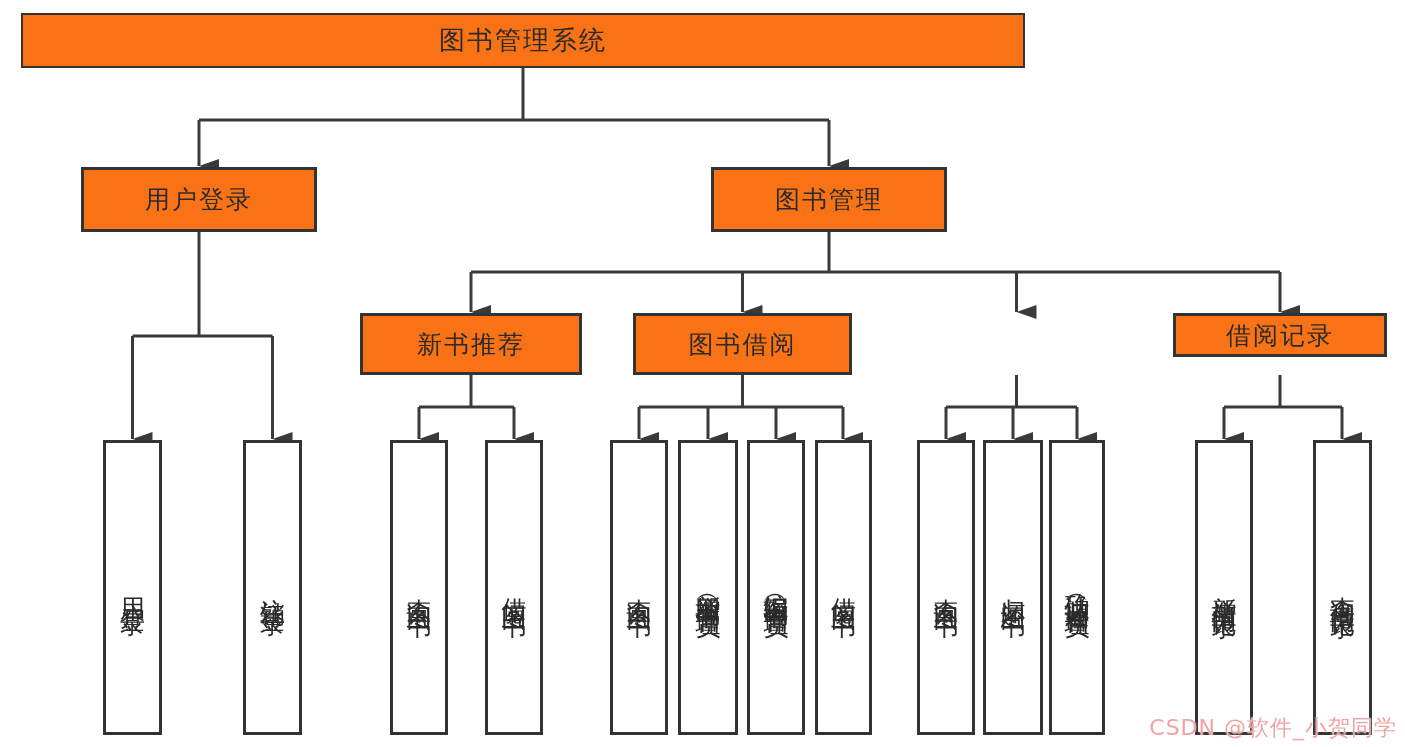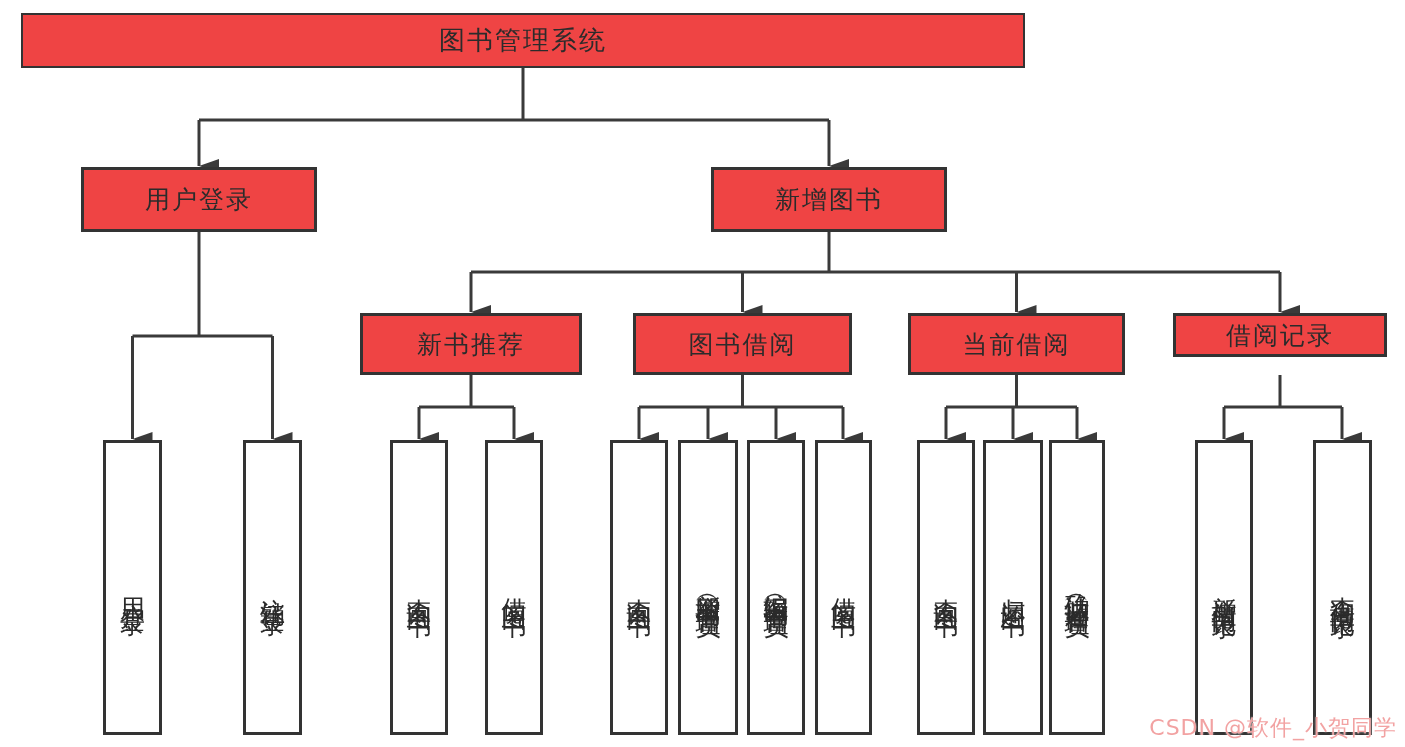"图书管理系统" .hbox { background: #ef4444 -> #f97316 }
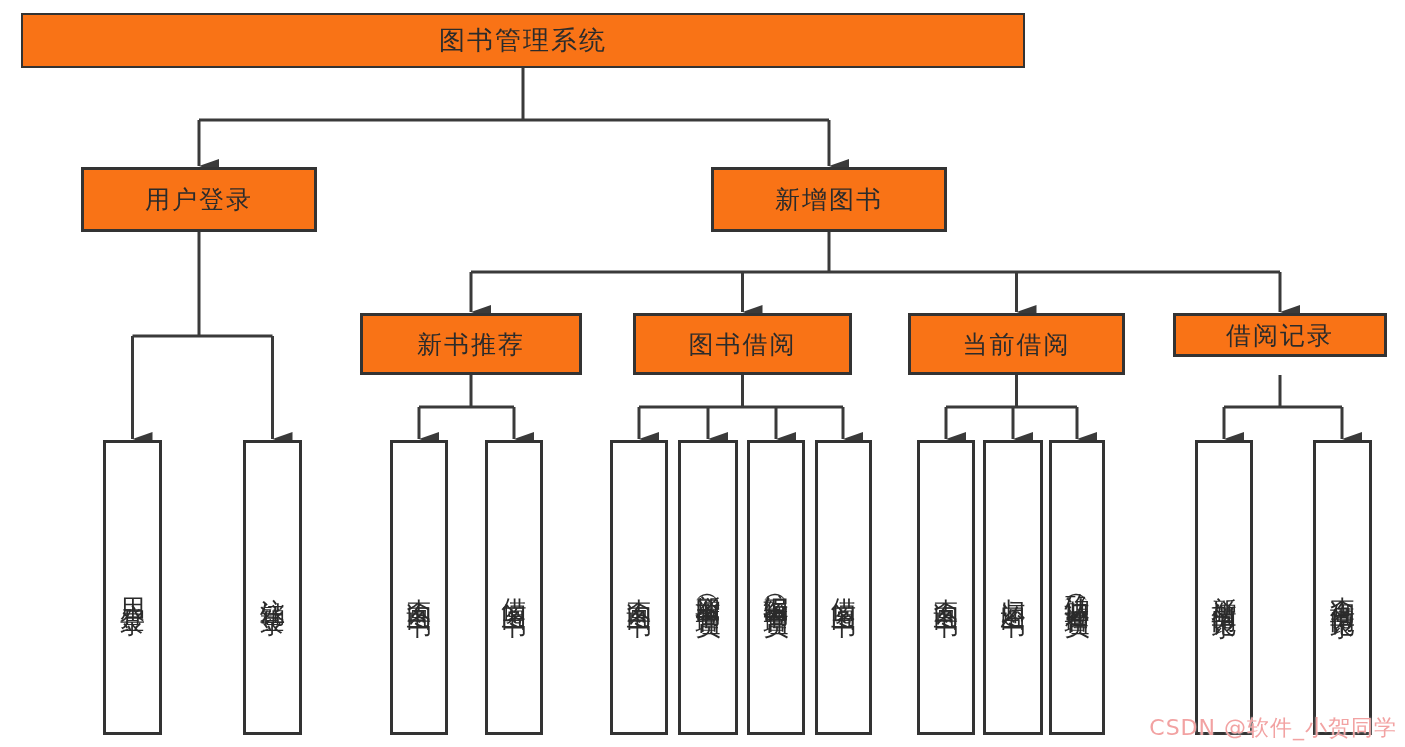"新增图书" div.hbox { text: 新增图书 -> 图书管理 }
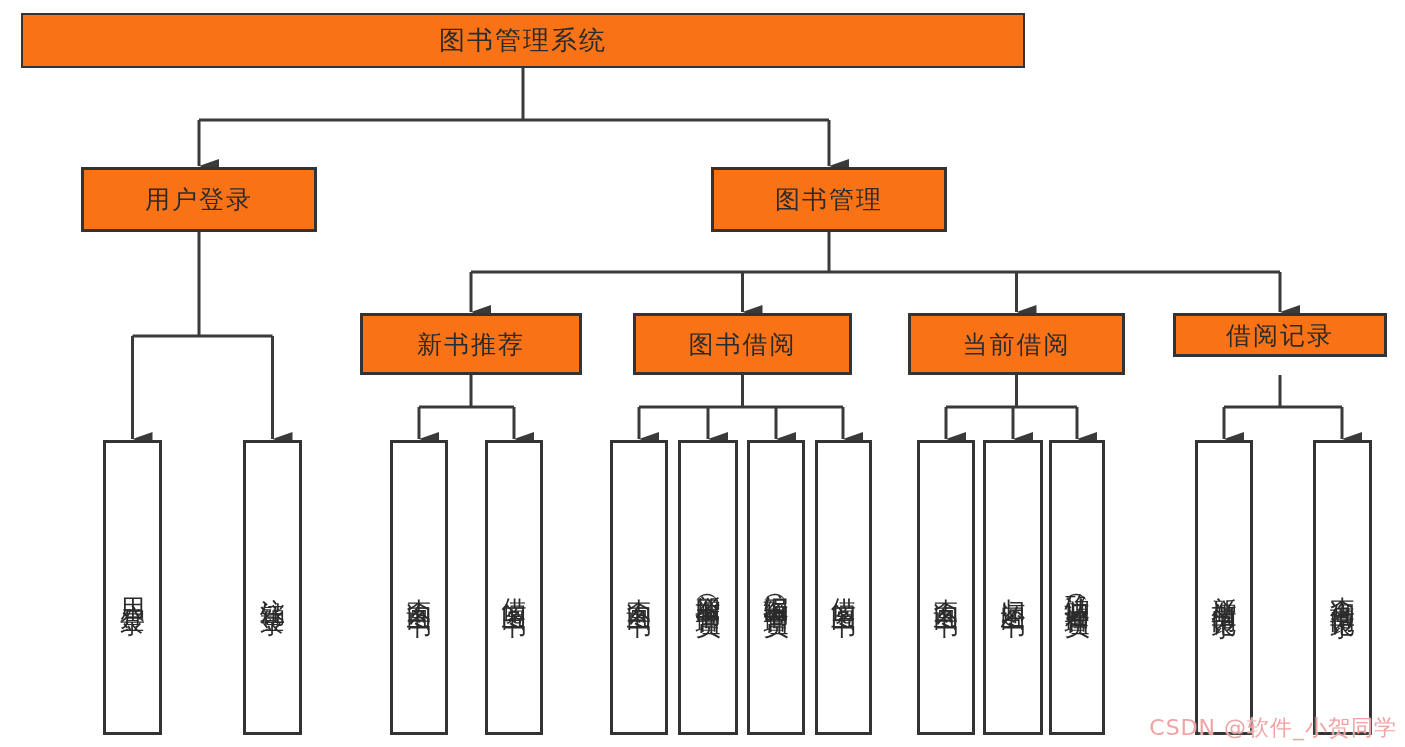"当前借阅" div.hbox { html: <div>当前借阅</div> -> none }
